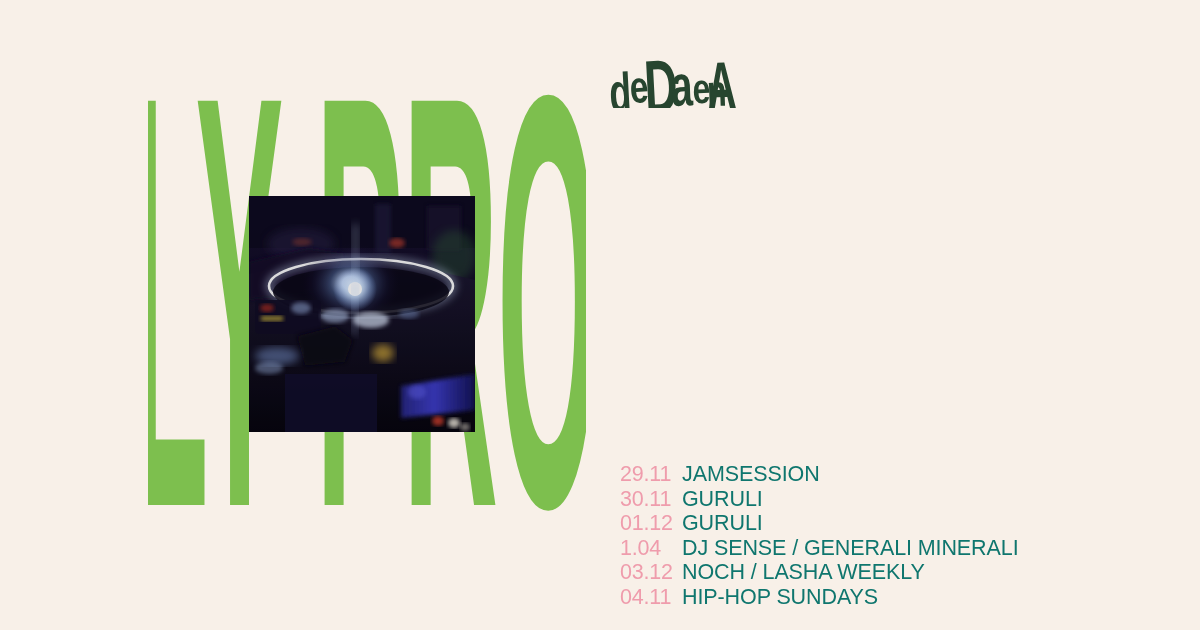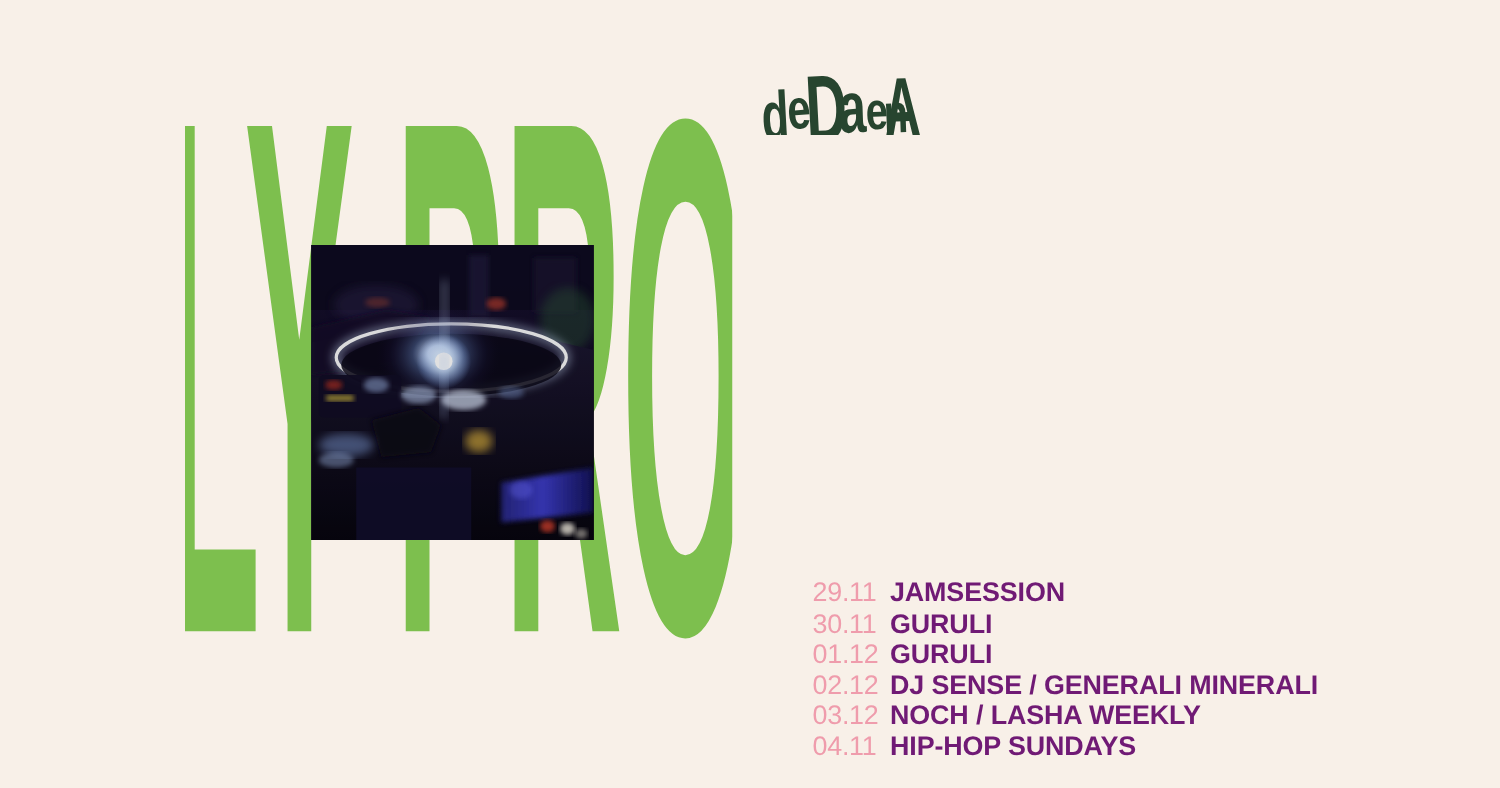"29.11" #event-list { margin-left: 30px -> none }
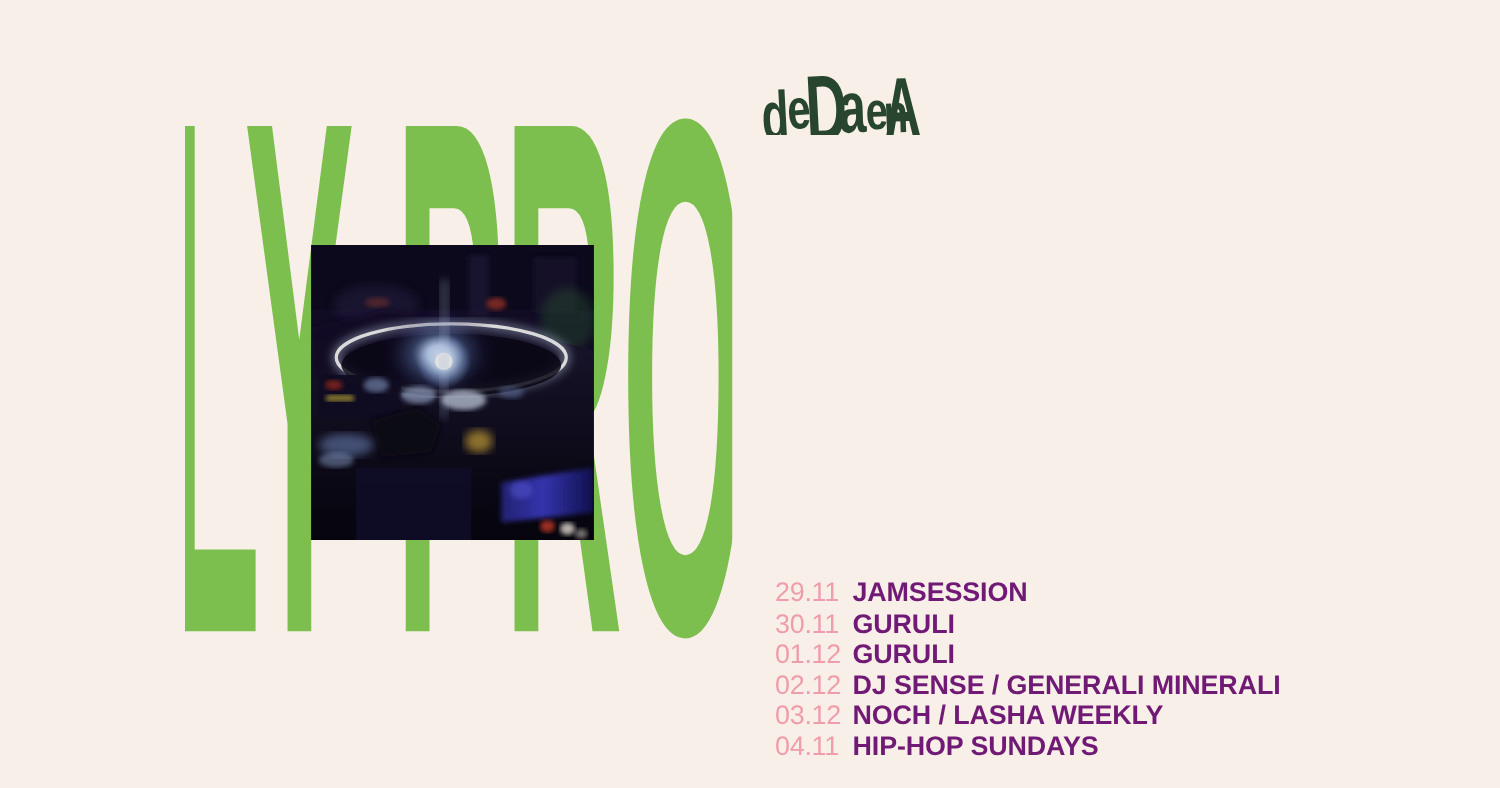"JAMSESSION" .event-name { color: #701a75 -> #0f766e; font-weight: 700 -> 400 }
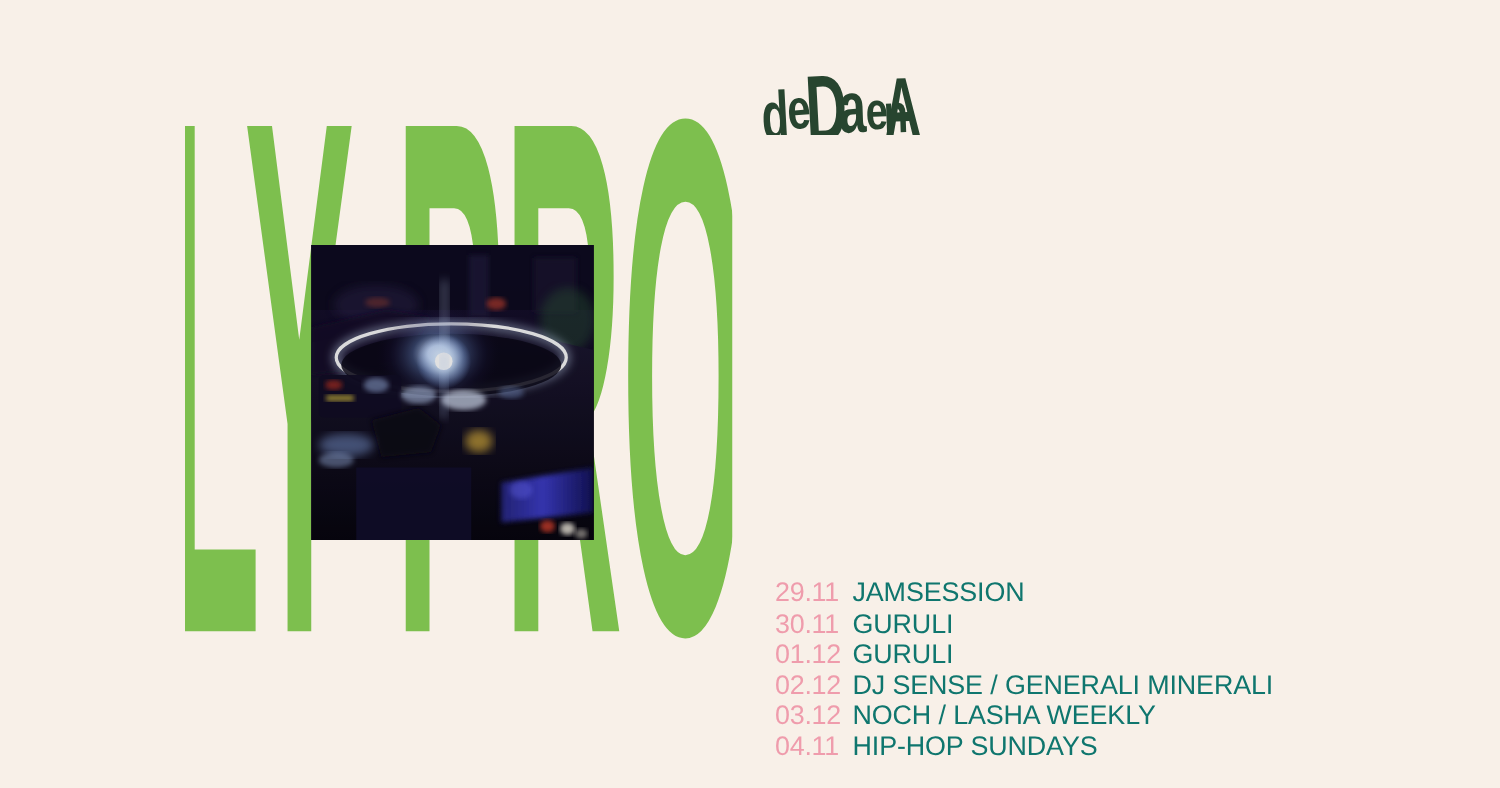"02.12" span.event-date { text: 02.12 -> 1.04 }
